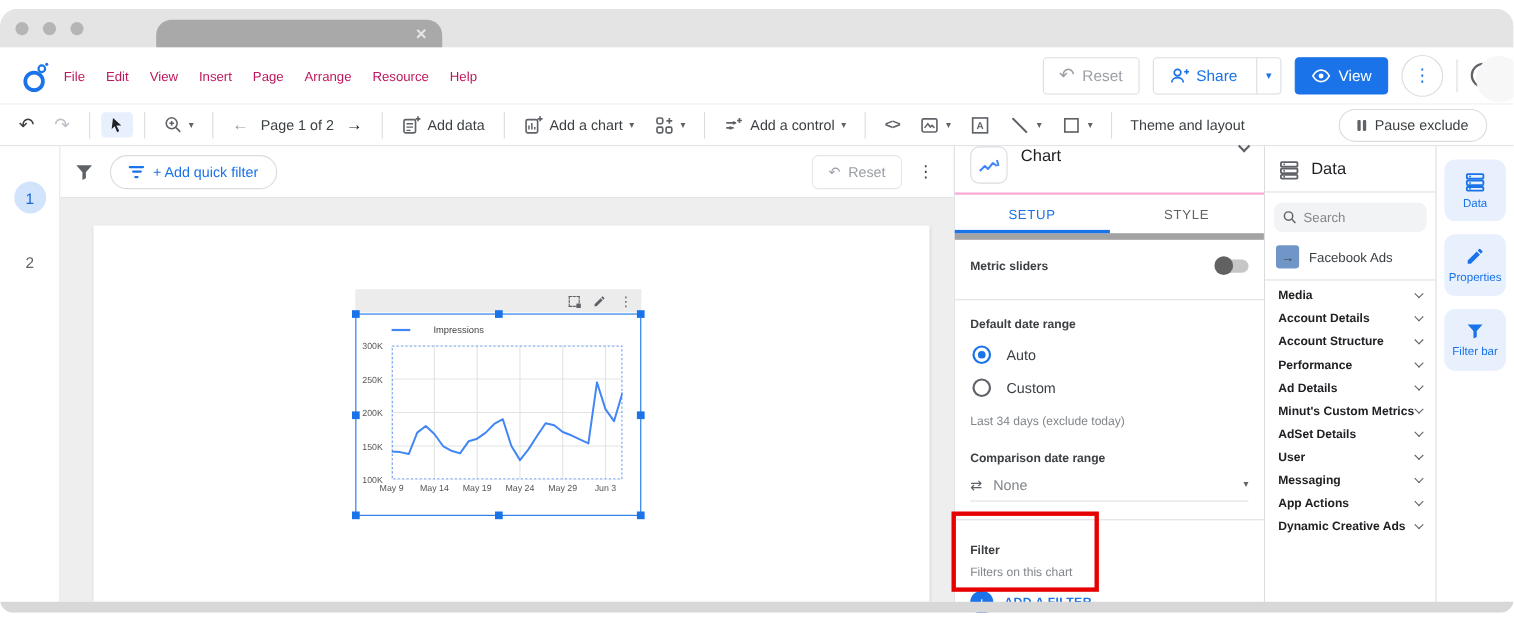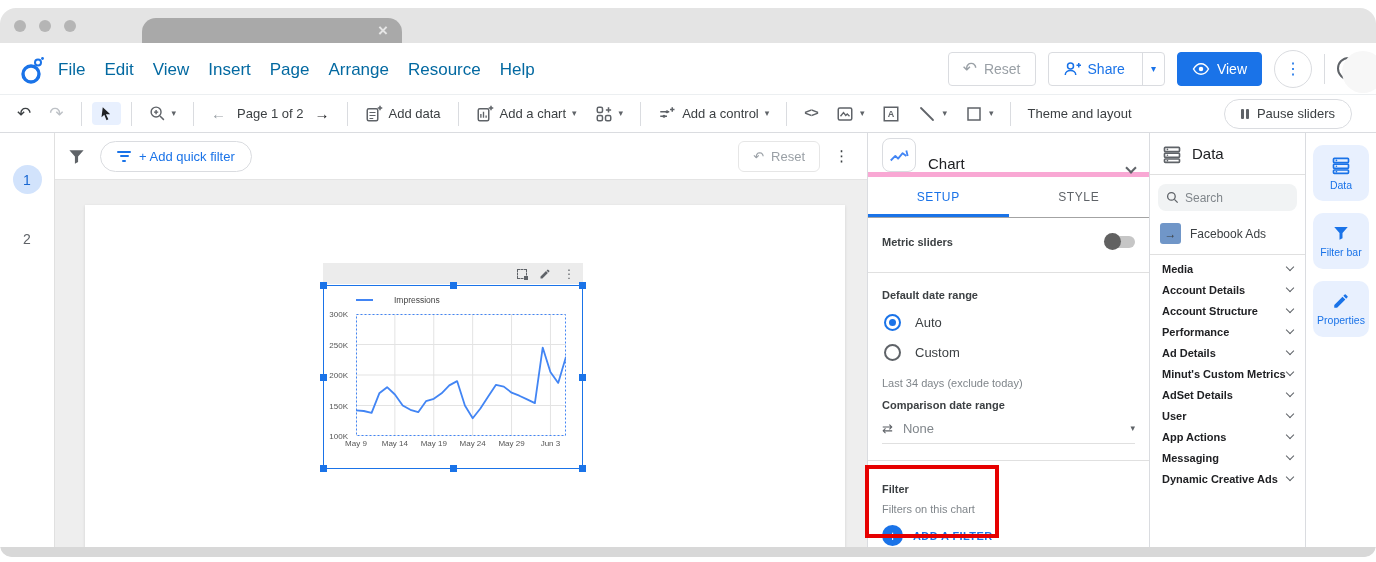"File" .menu-item { color: #0369a1 -> #be185d; font-size: 17px -> 12px }
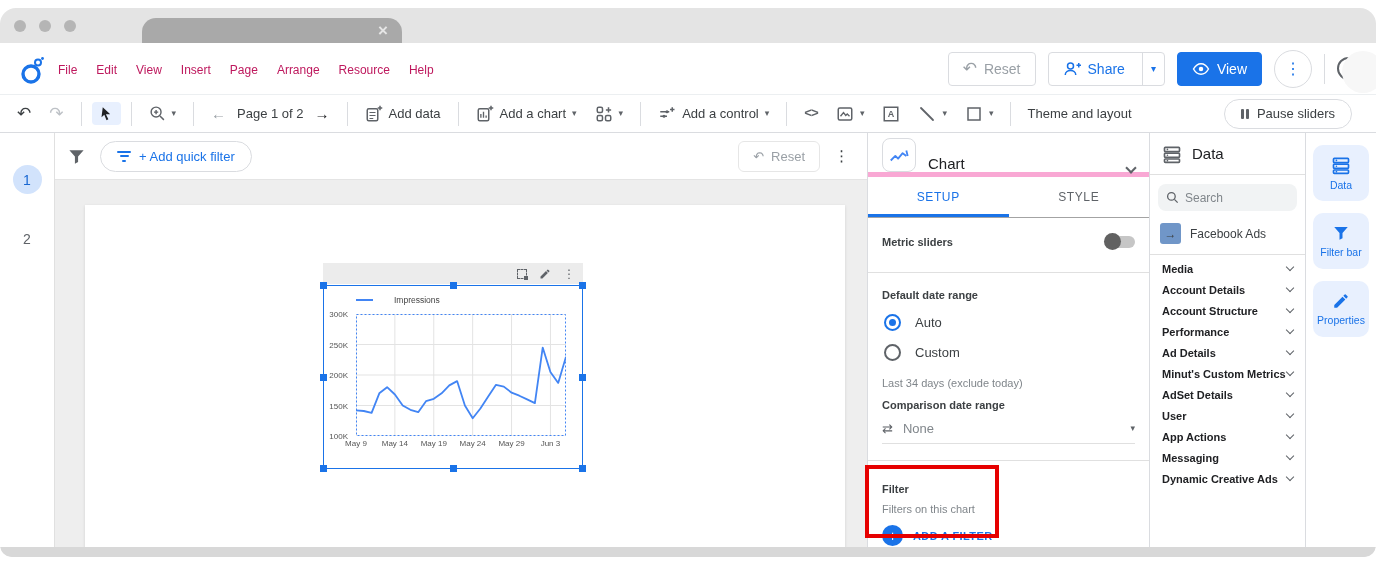"Pause sliders" span { text: sliders -> exclude }
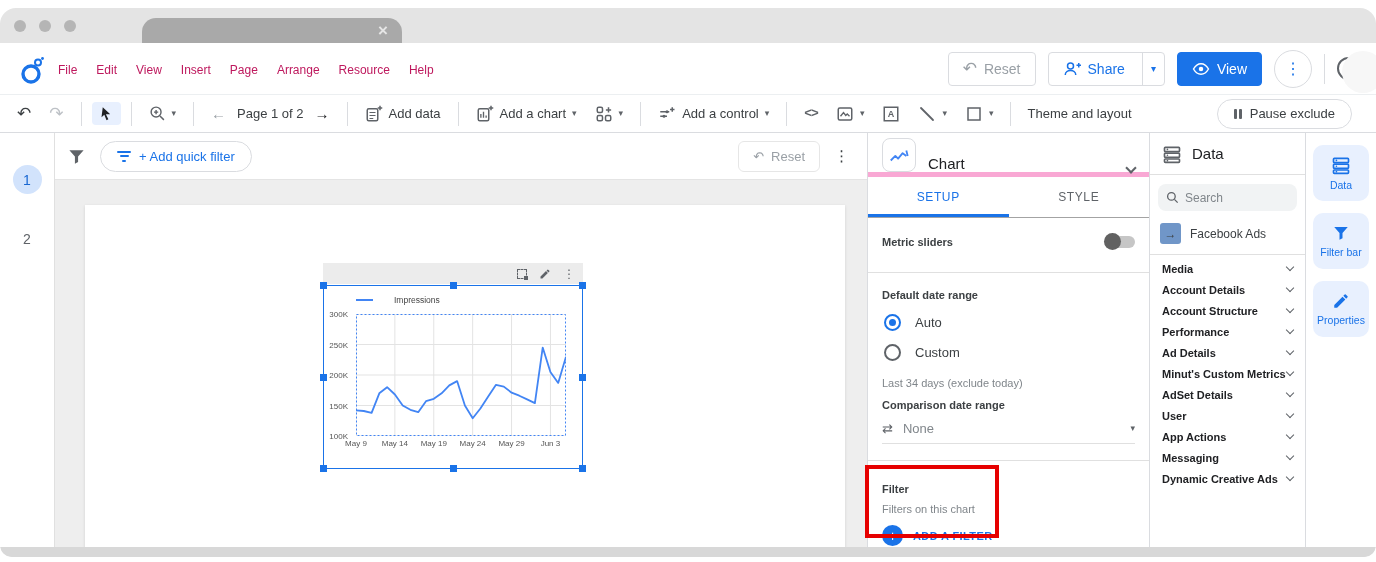"Chart" .p-hdr { align-items: flex-end -> flex-start; border-bottom: 5px solid #f9a8d4 -> 2px solid #f9a8d4 }
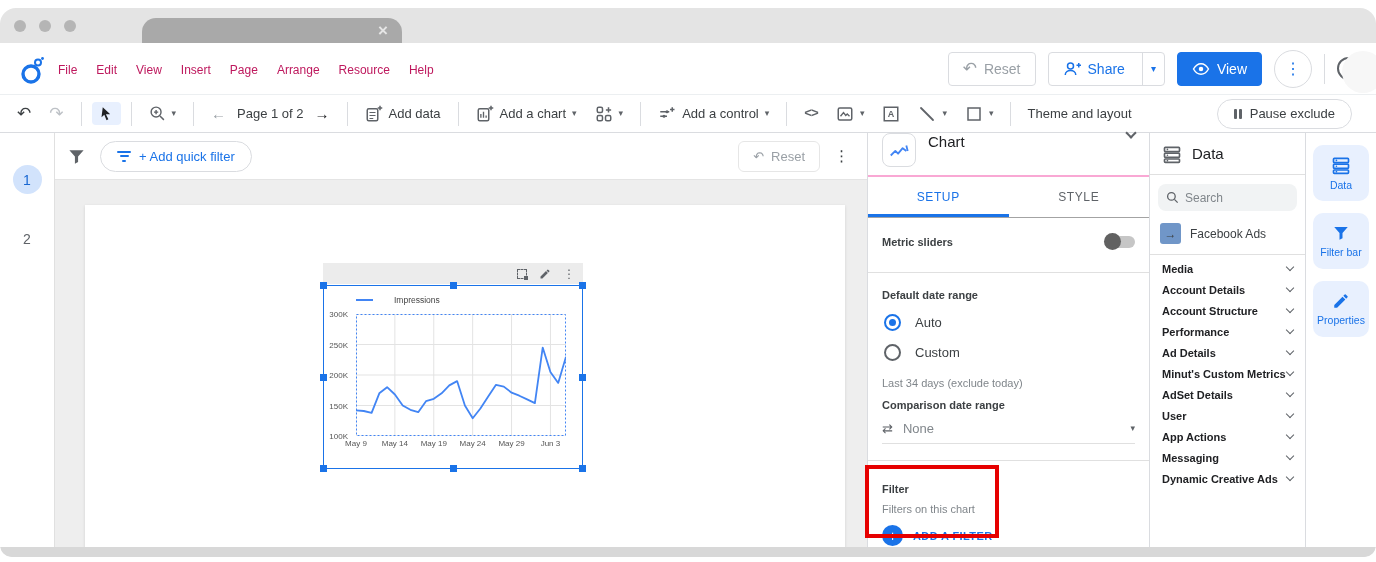"SETUP" .tabs { border-bottom: 1px solid #a3a3a3 -> 6px solid #a3a3a3 }
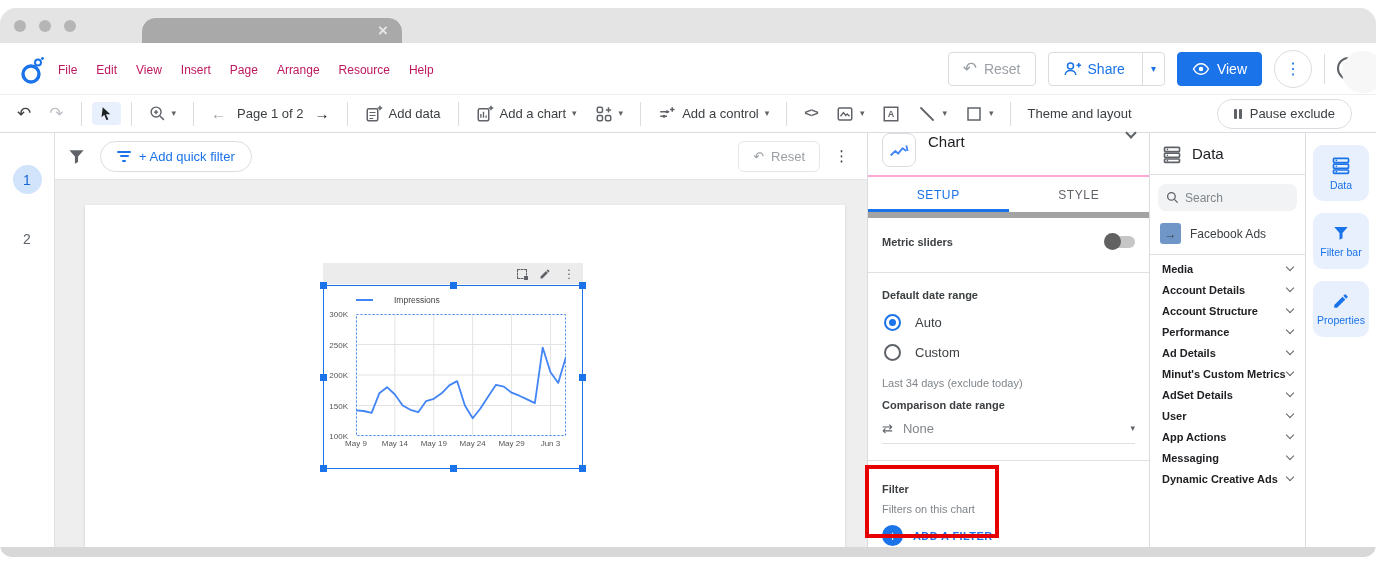"Filter bar" div.railbtn { order: before "Properties" -> after "Properties" }
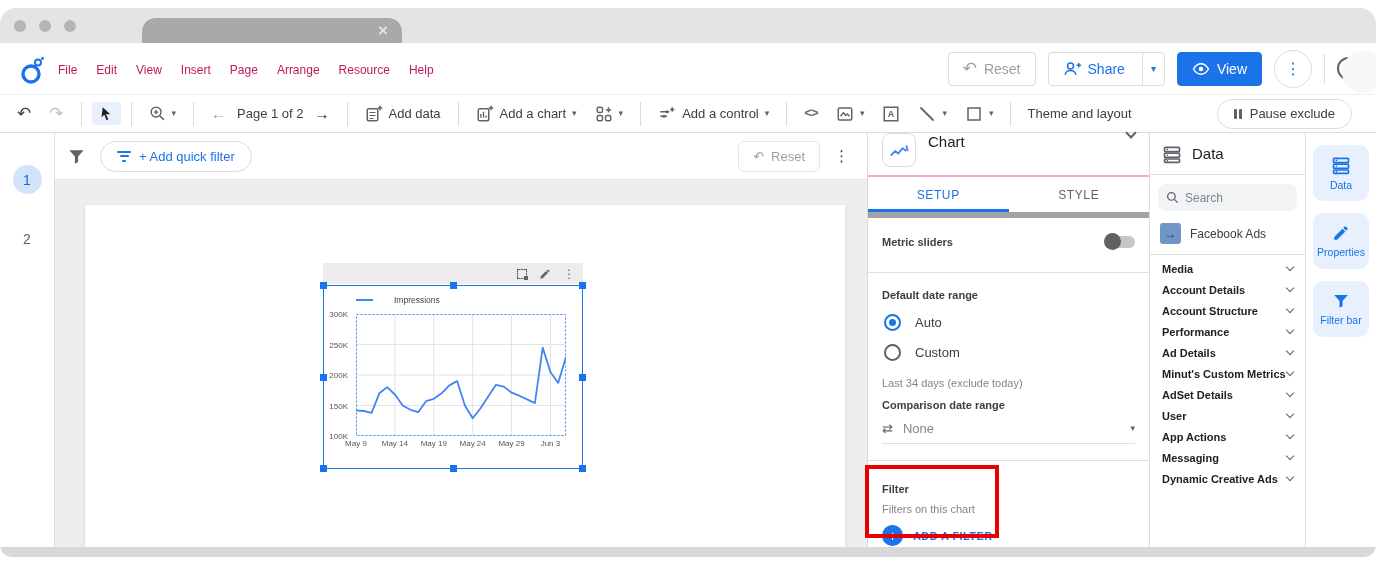"Comparison date range" div.sec-label { margin-top: 10px -> 22px }
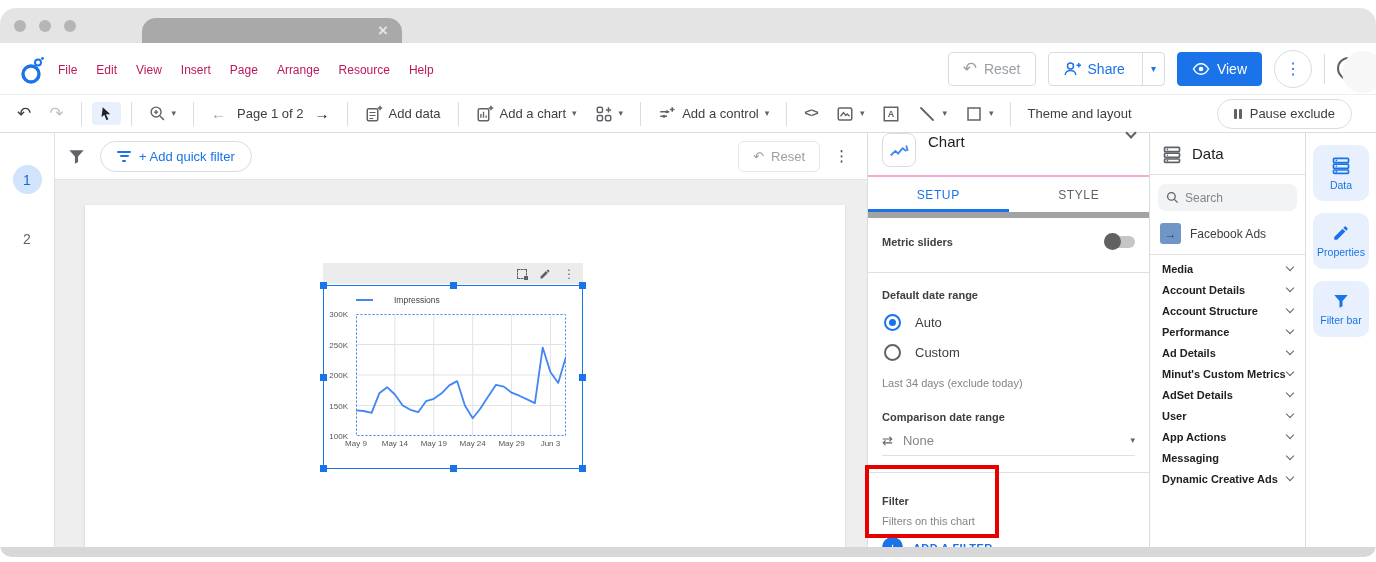"App Actions" div.fgroup { order: before "Messaging" -> after "Messaging" }
